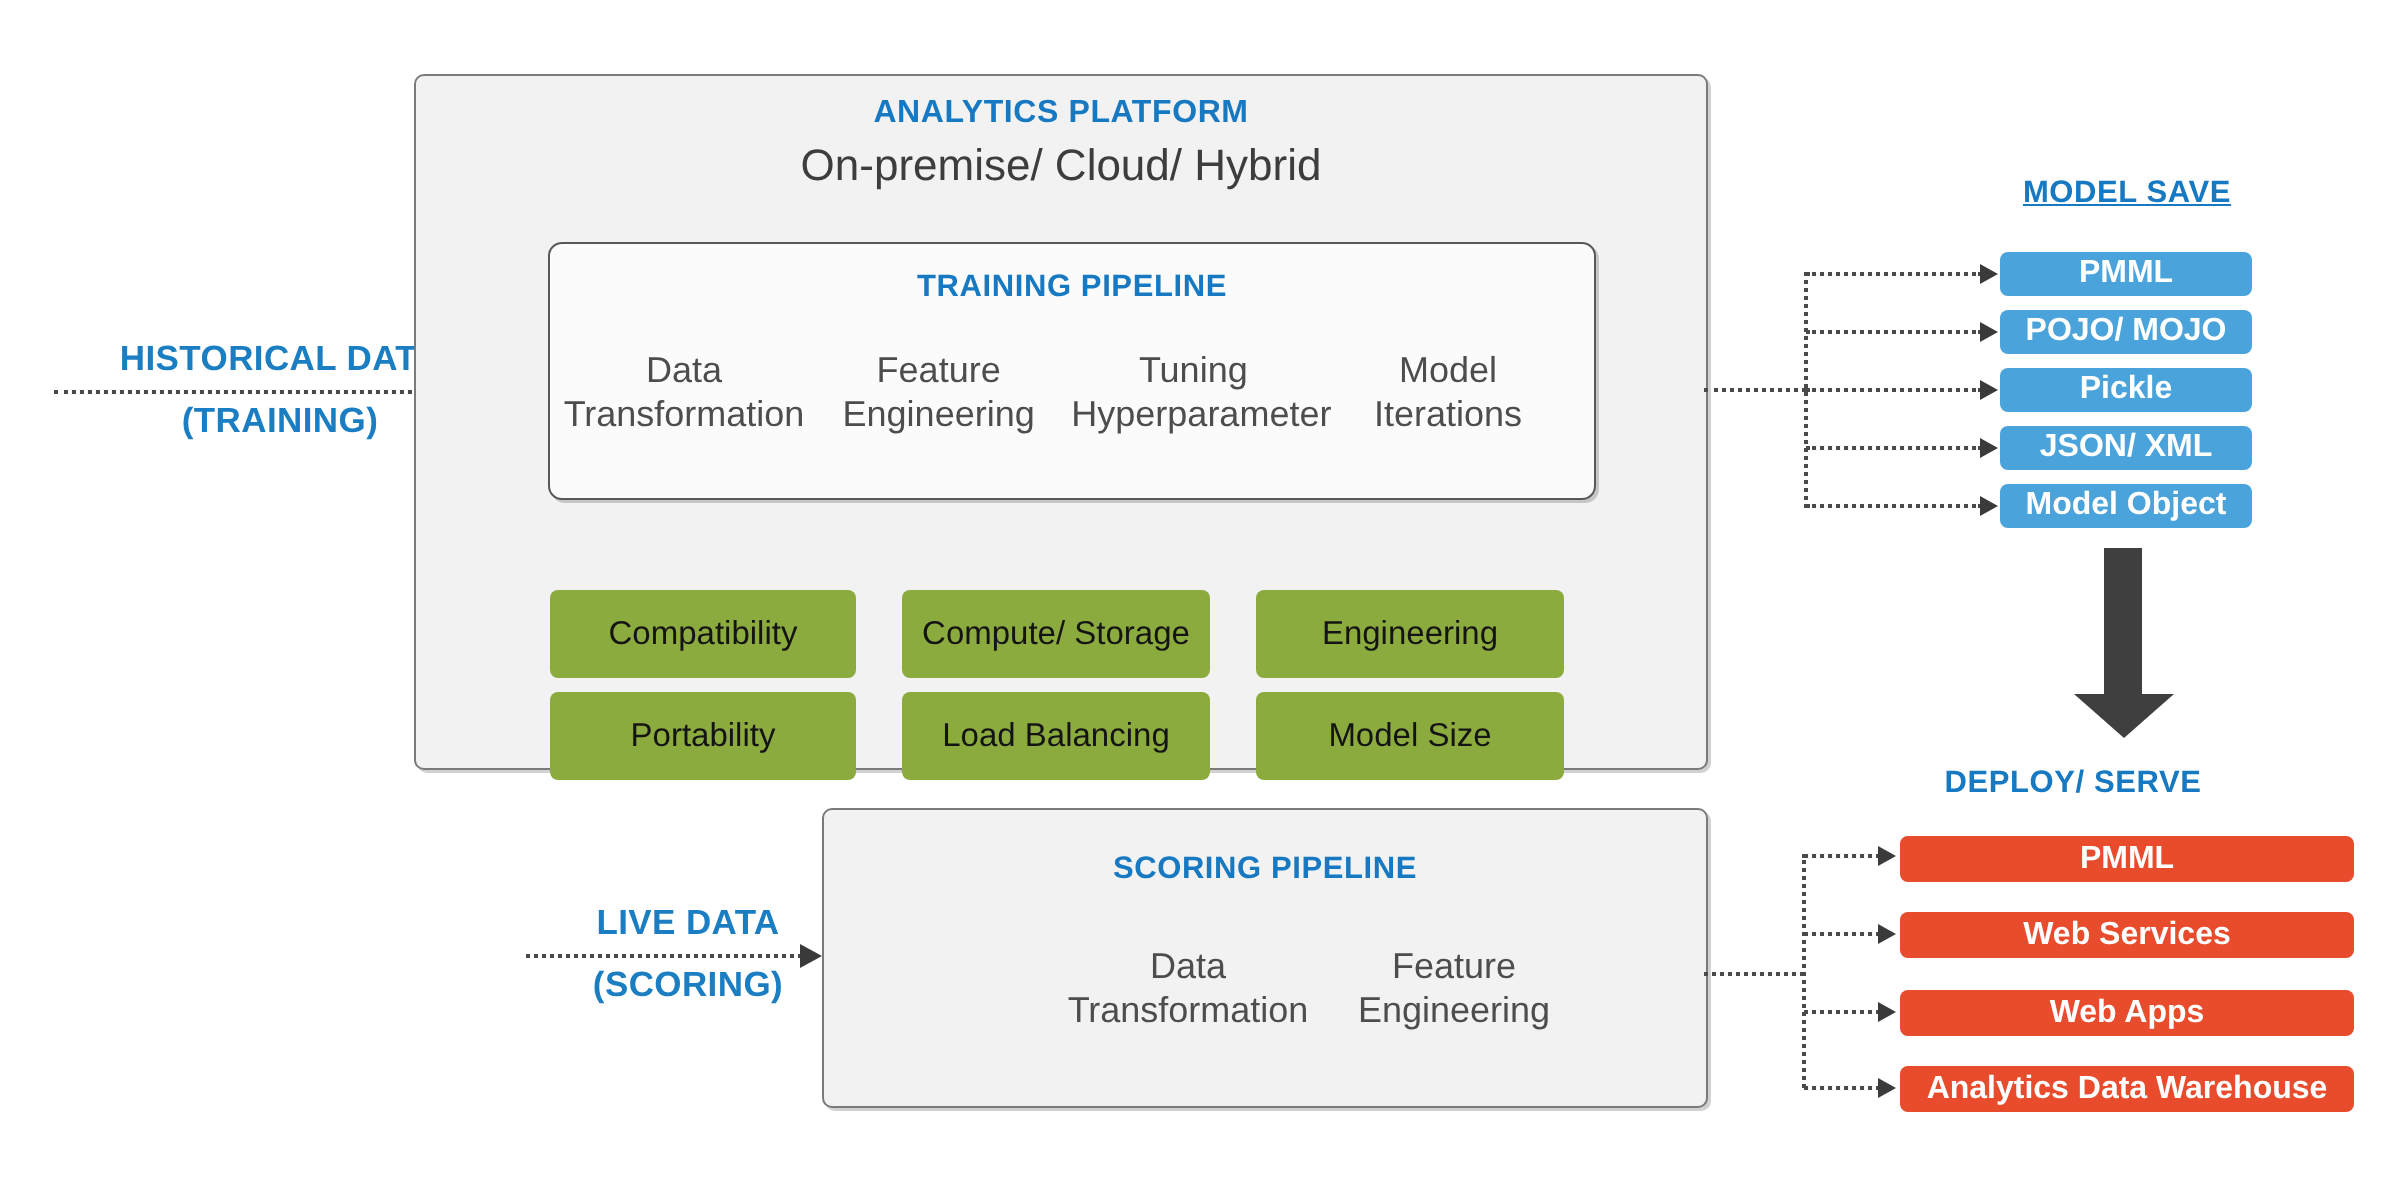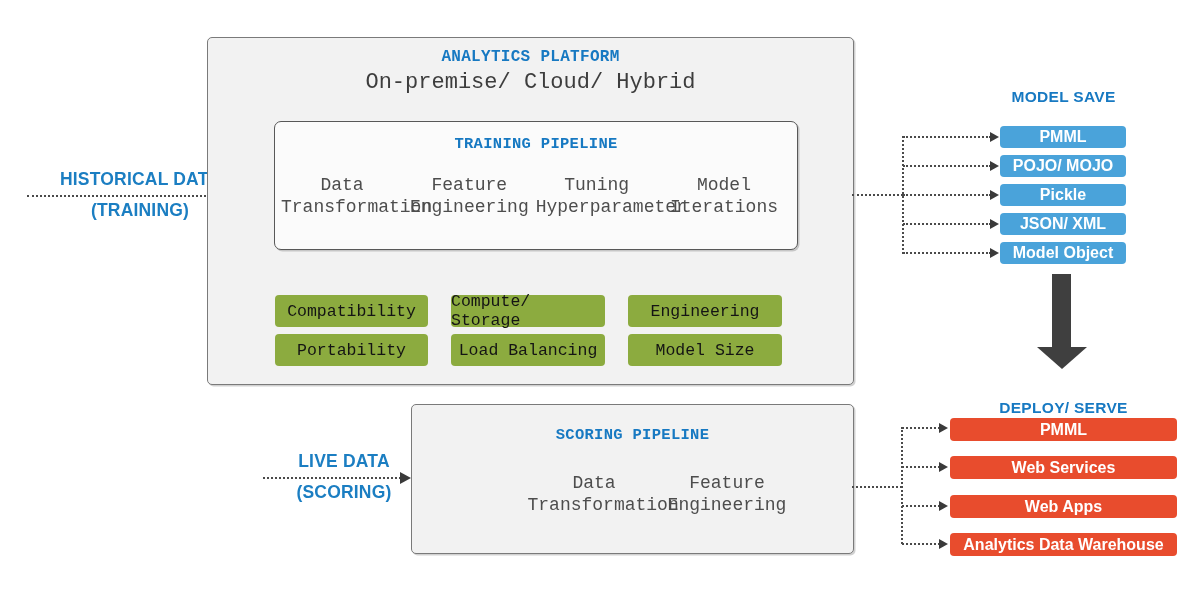"ANALYTICS PLATFORM" .panel { font-family: Liberation Mono, monospace -> none }
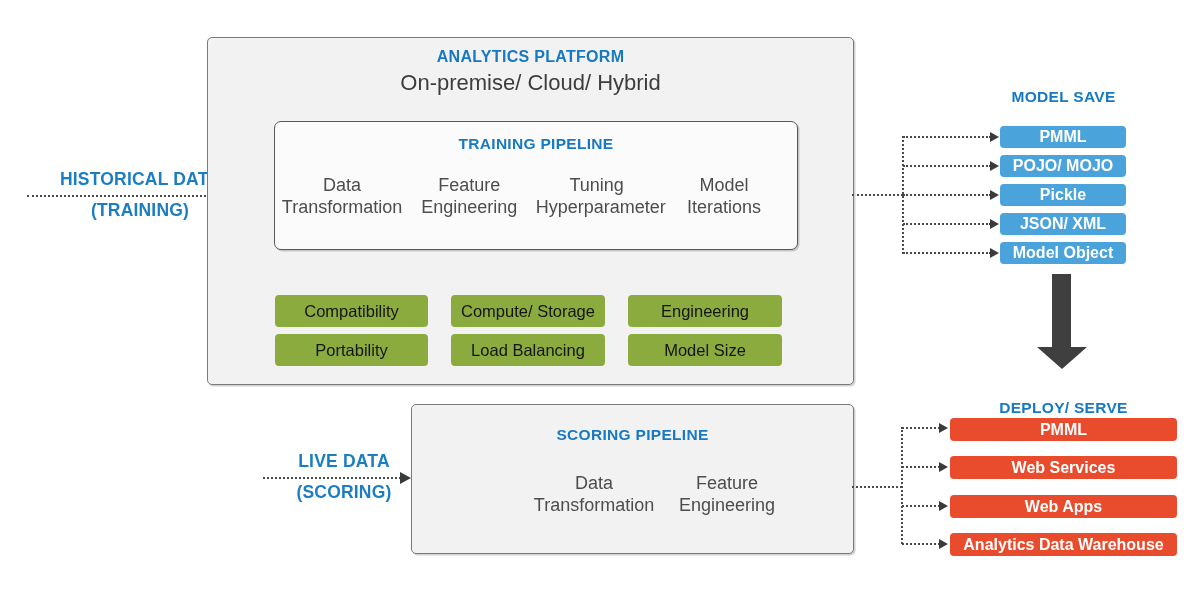"MODEL SAVE" div.side-title { text-decoration: none -> underline }
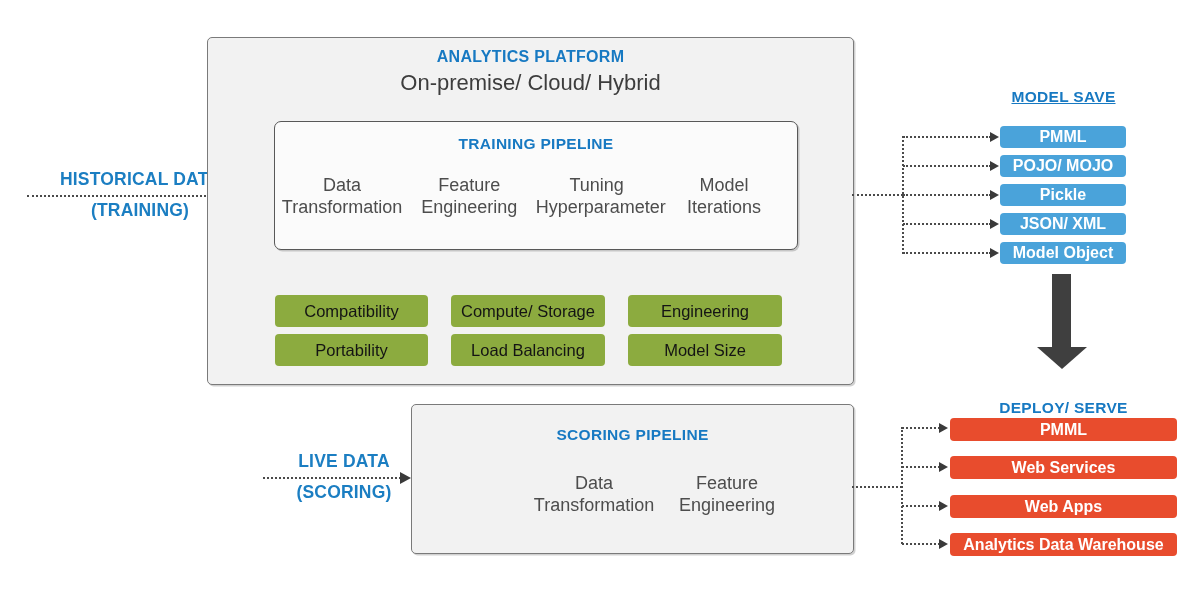"Compatibility" .chip-green { height: 32px -> 44px }
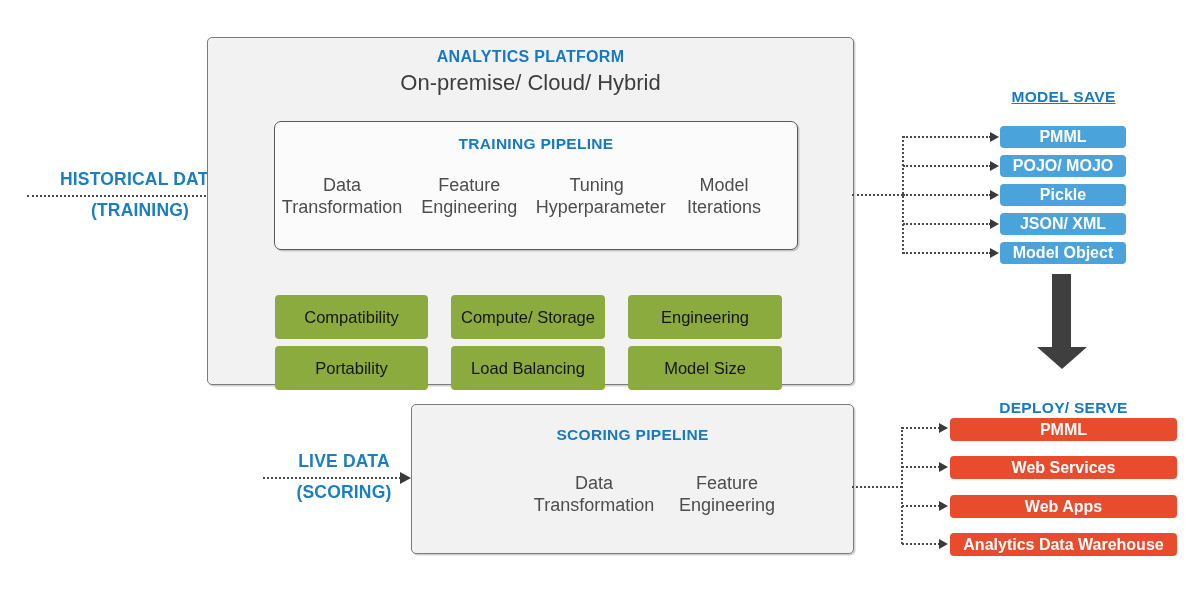"DEPLOY/ SERVE" div.side-title { left: 950px -> 923px; margin-top: 16px -> none }
